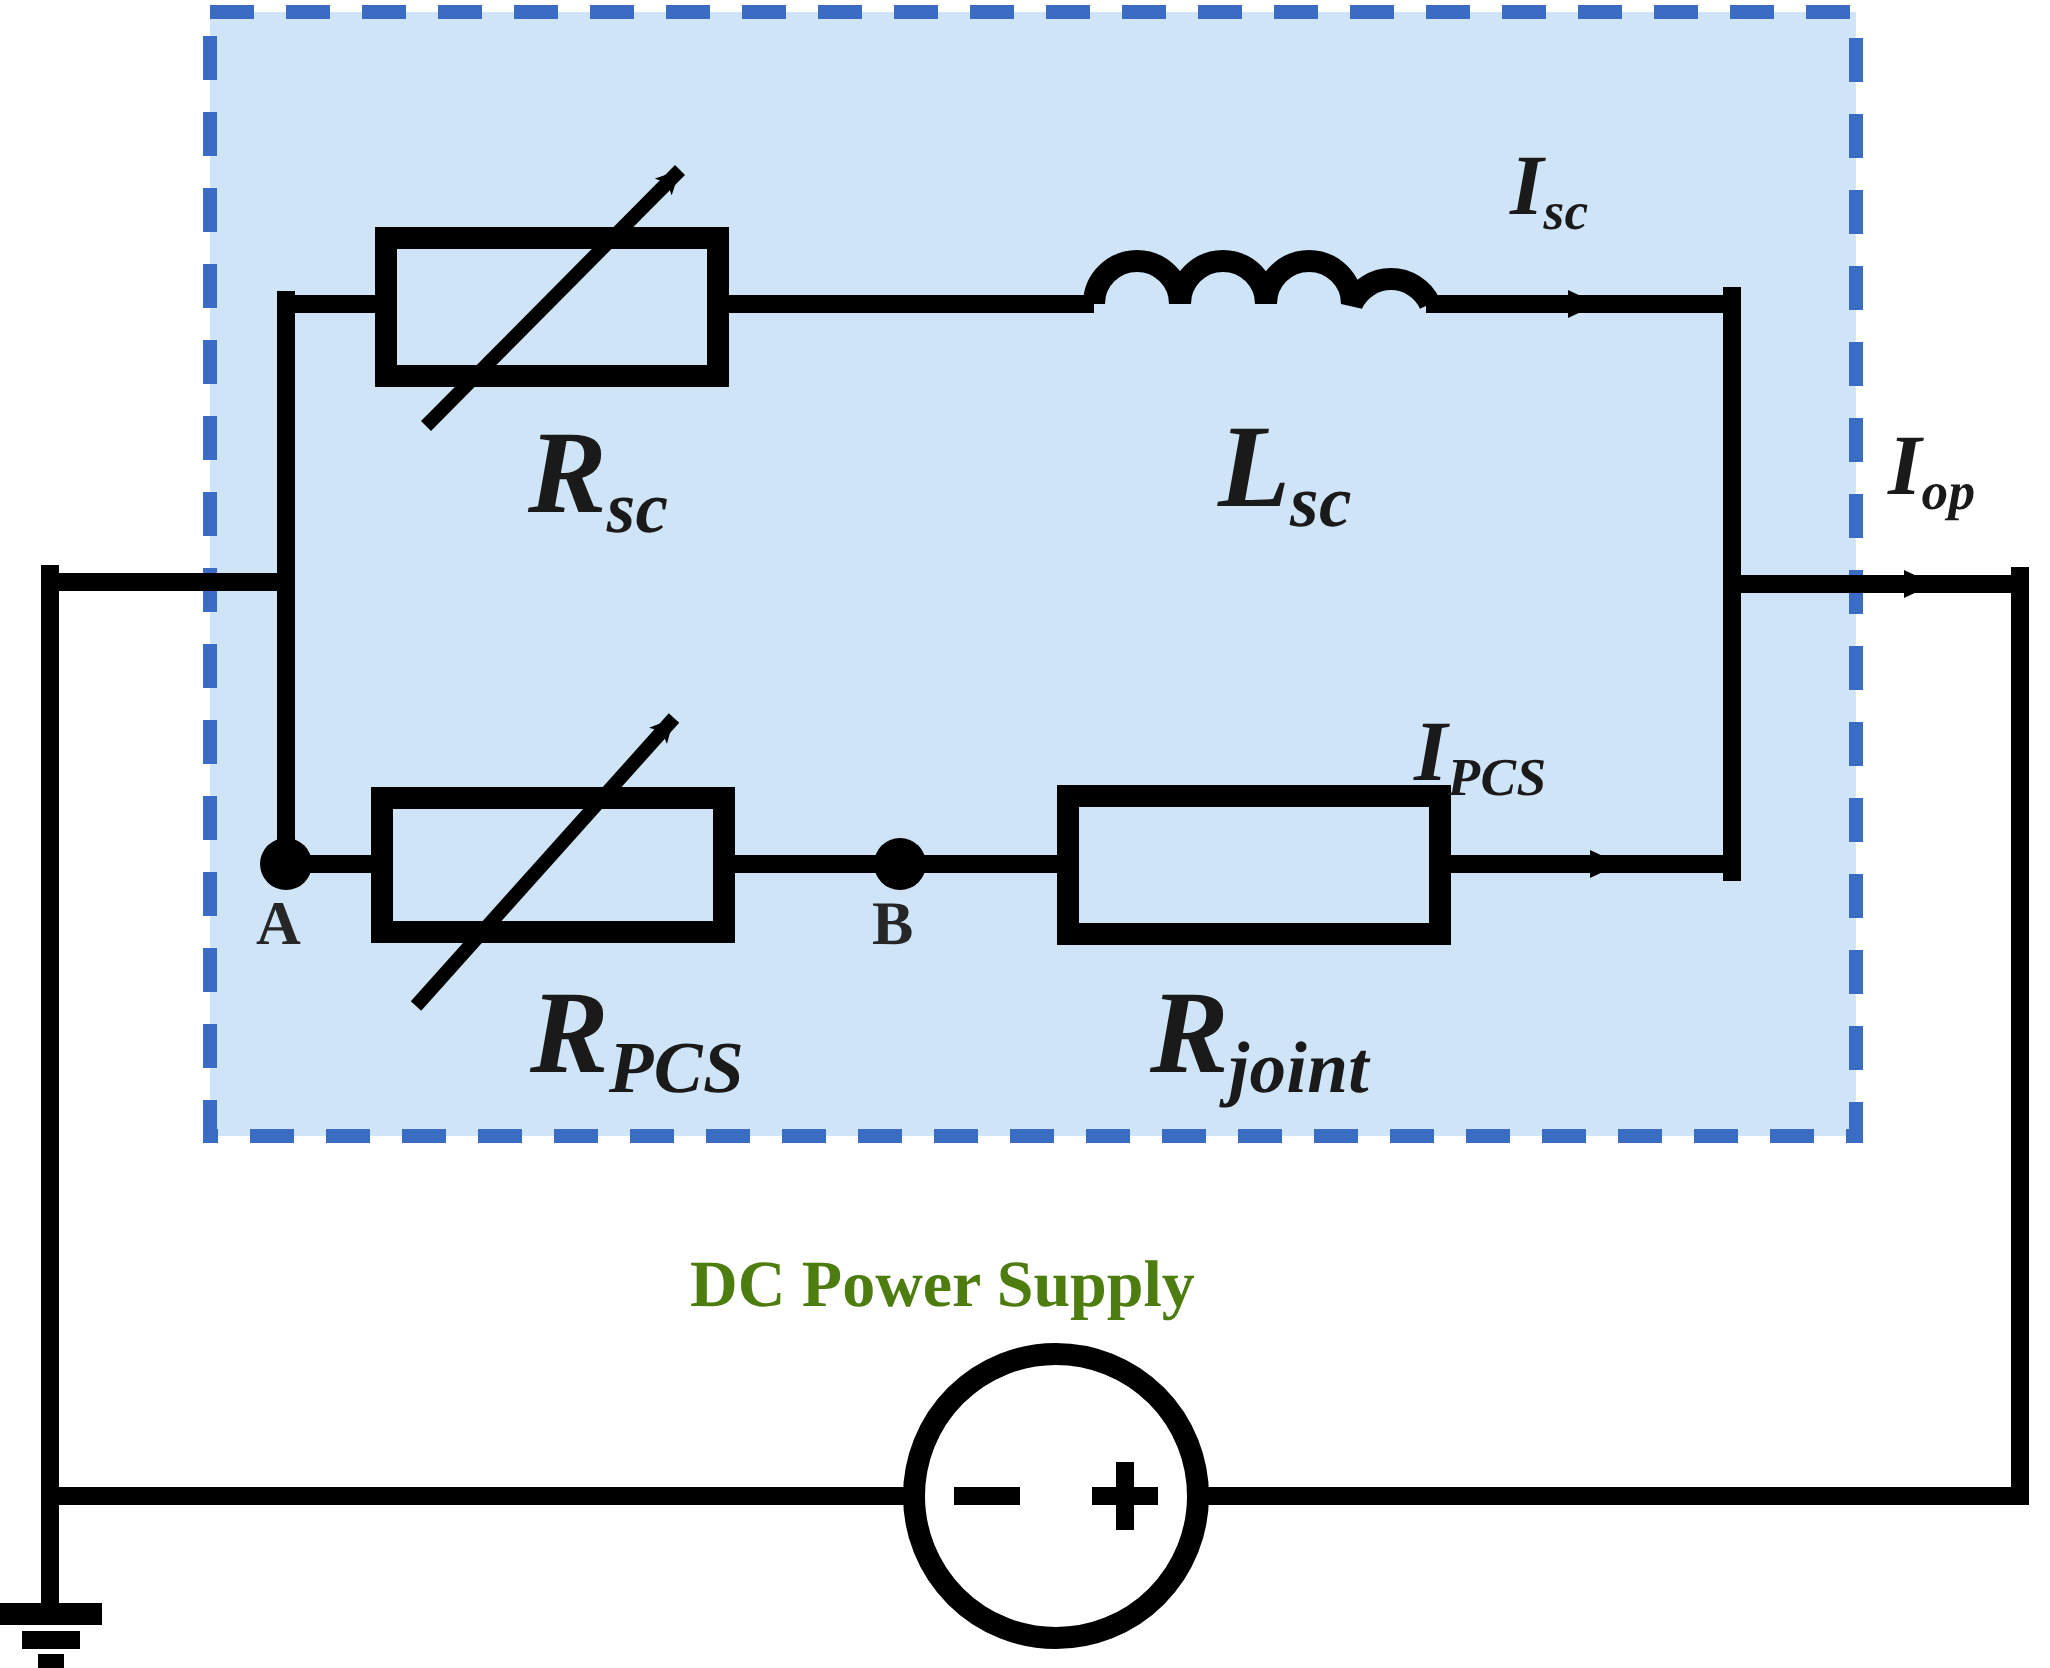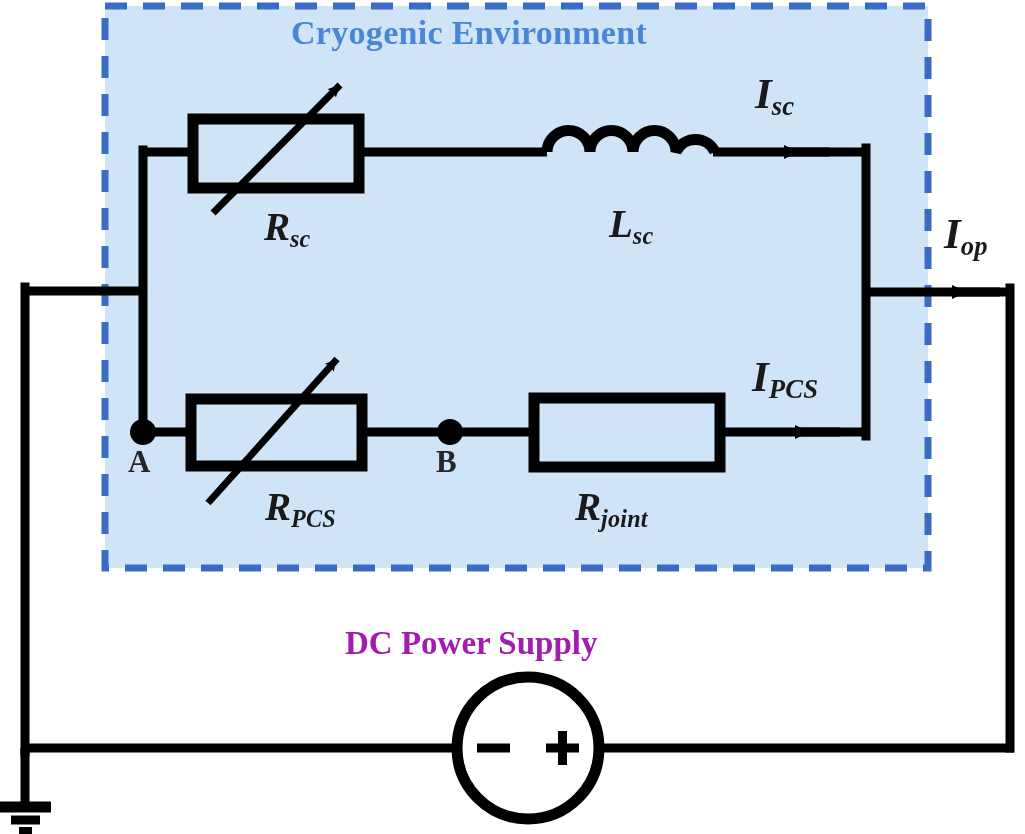"Cryogenic Environment" div.lbl { html: <div>Cryogenic Environment</div> -> none }
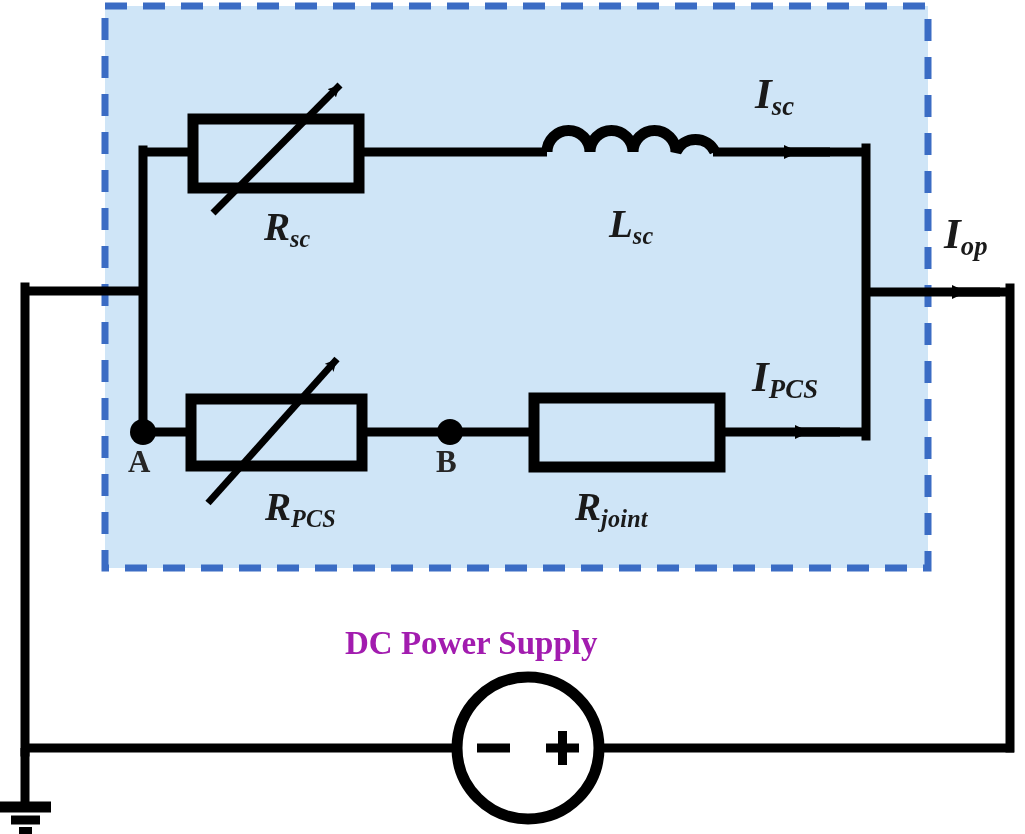"Rsc" .comp-lbl { font-size: 39px -> 59px }
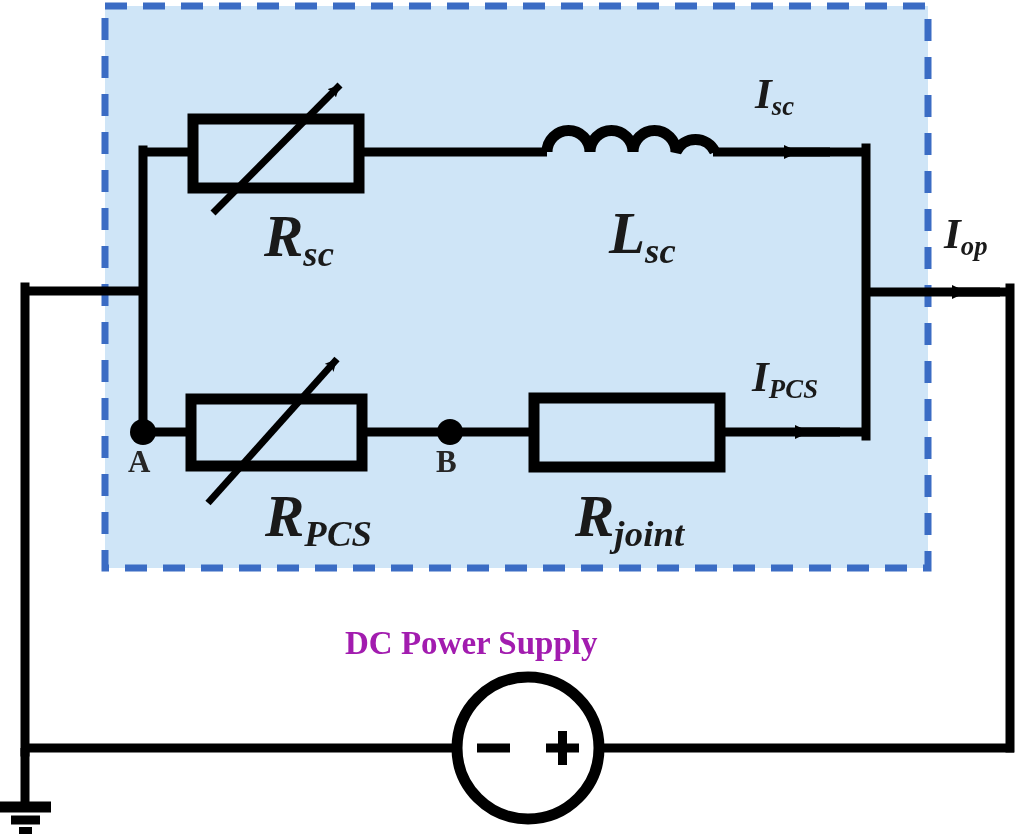"IPCS" div.lbl { left: 752px -> 707px }
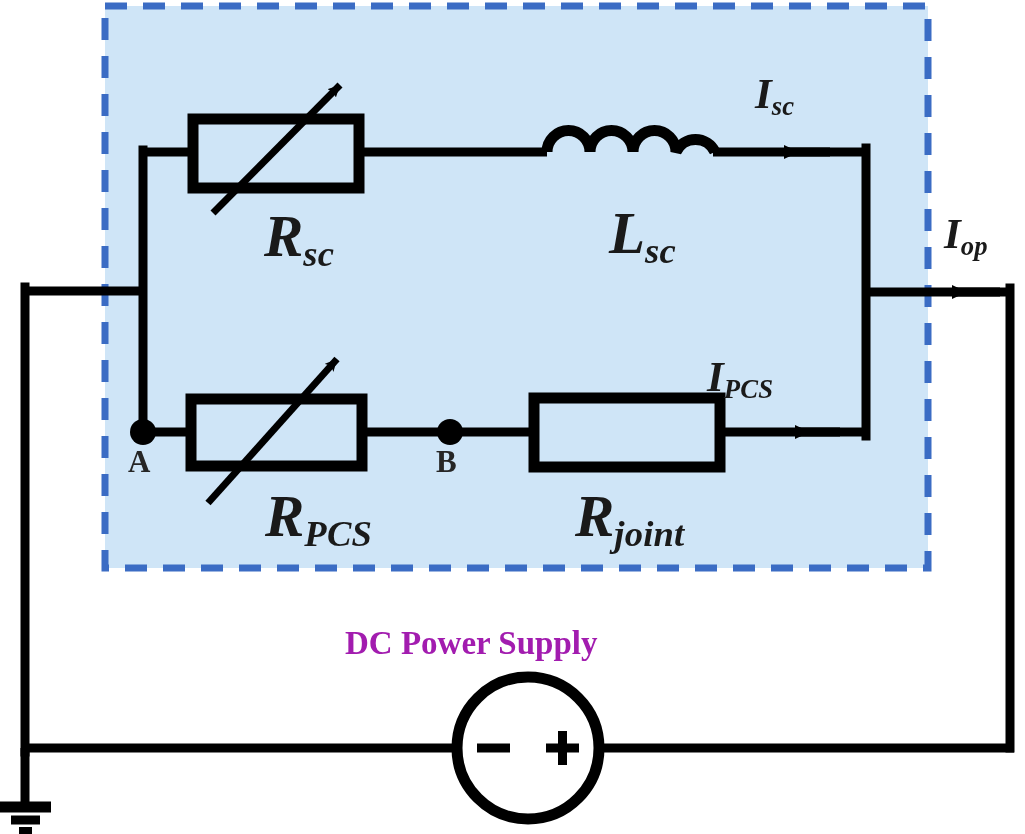"DC Power Supply" #dc-title { color: #a21caf -> #4d7c0f }
